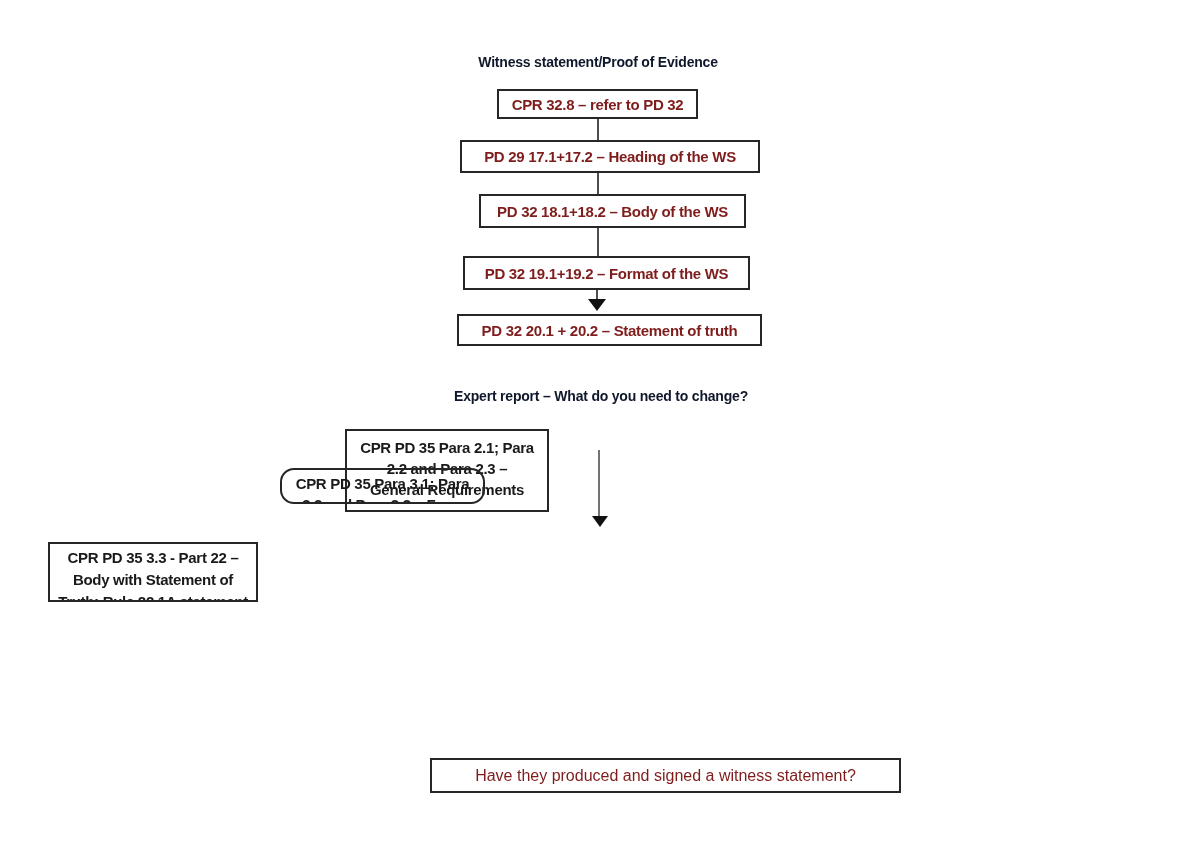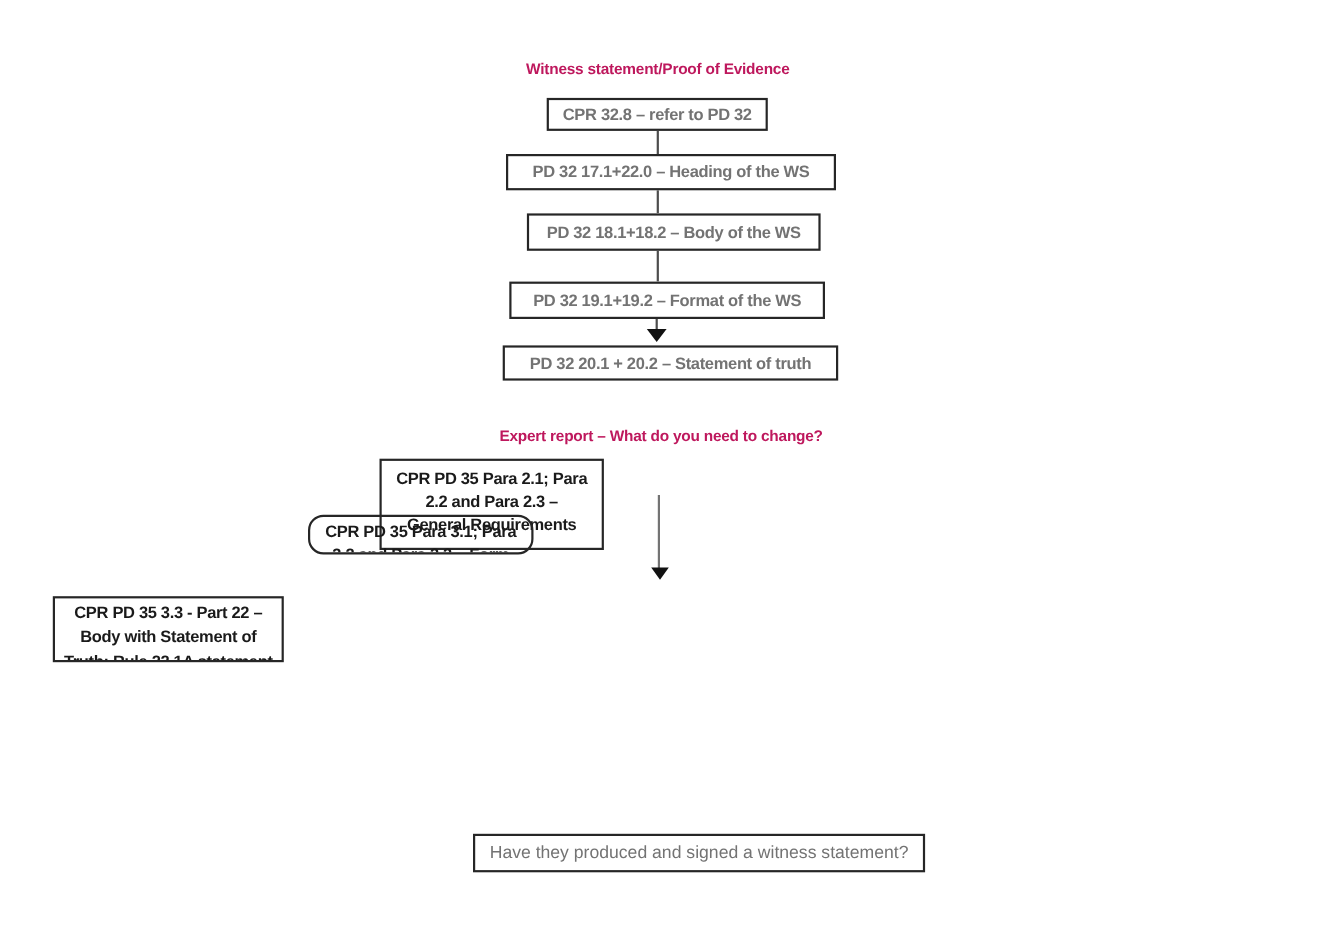"Witness statement/Proof of Evidence" .title { color: #be185d -> #0f172a }
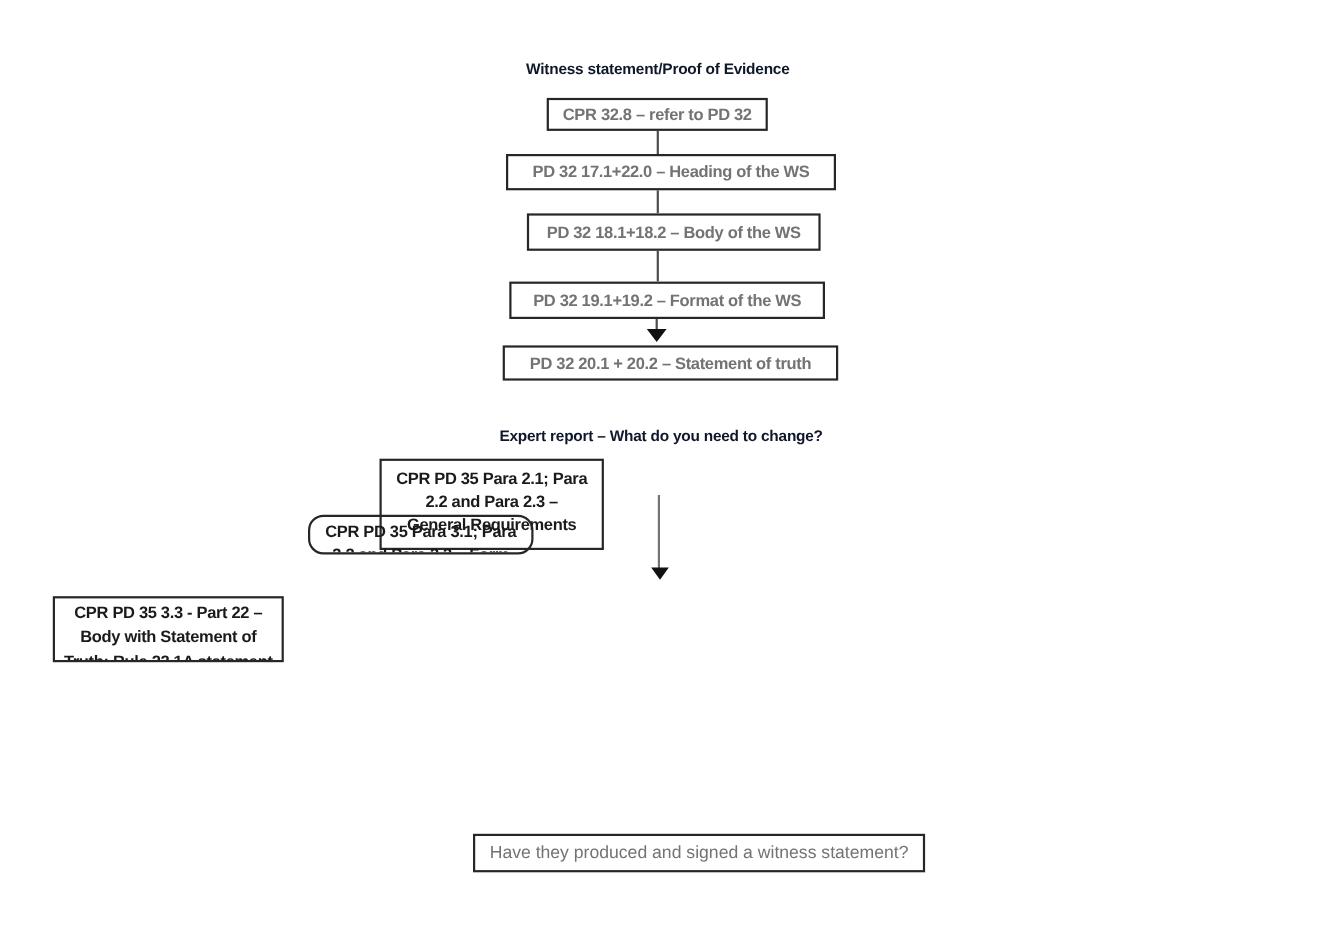"CPR 32.8 – refer to" .fbox { color: #737373 -> #7f1d1d }
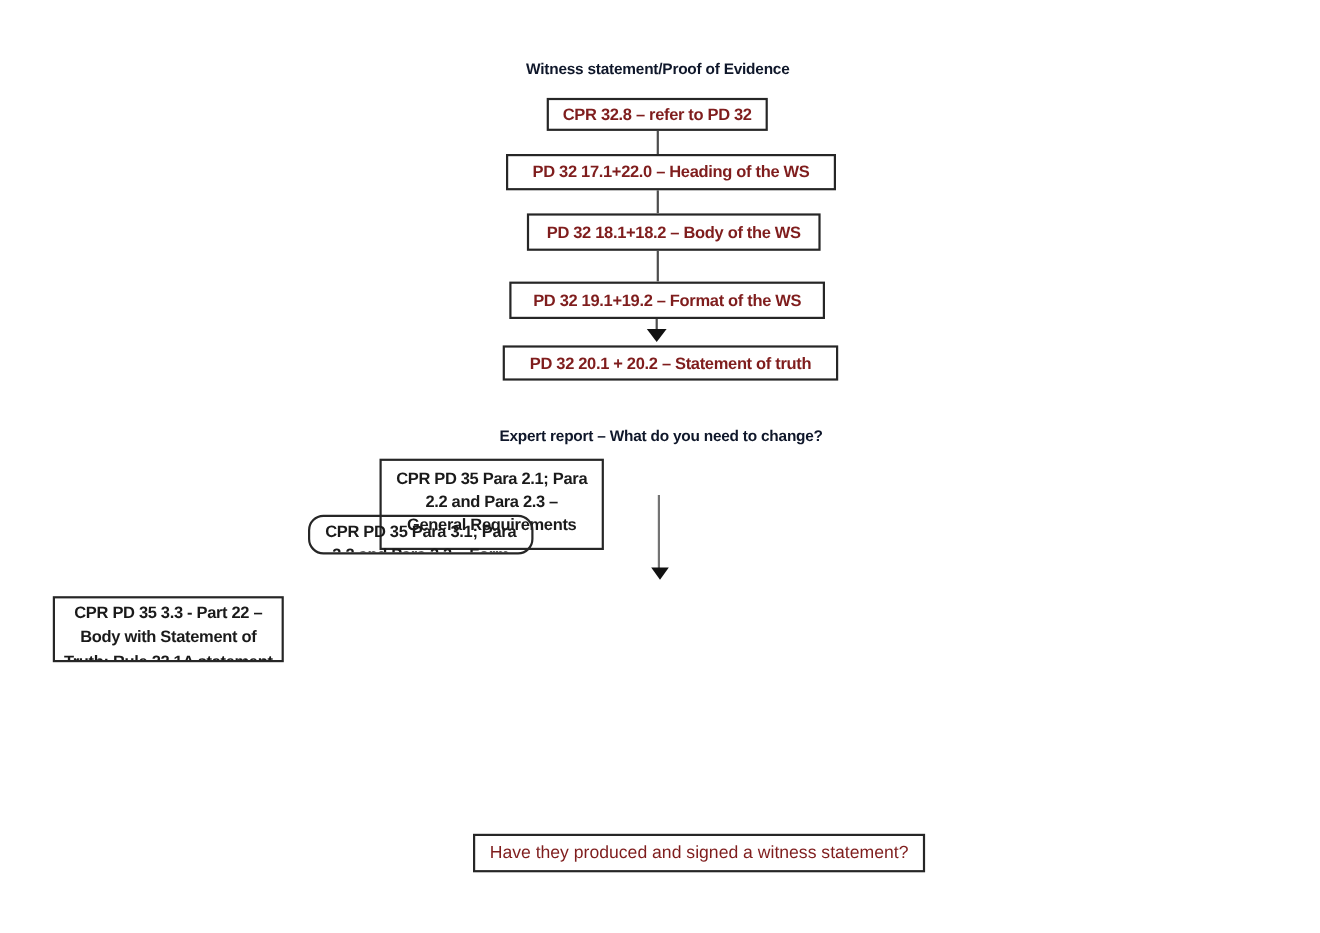"PD 32 17.1+22.0 – Heading" div.fbox { text: 32 17.1+22.0 -> 29 17.1+17.2 }
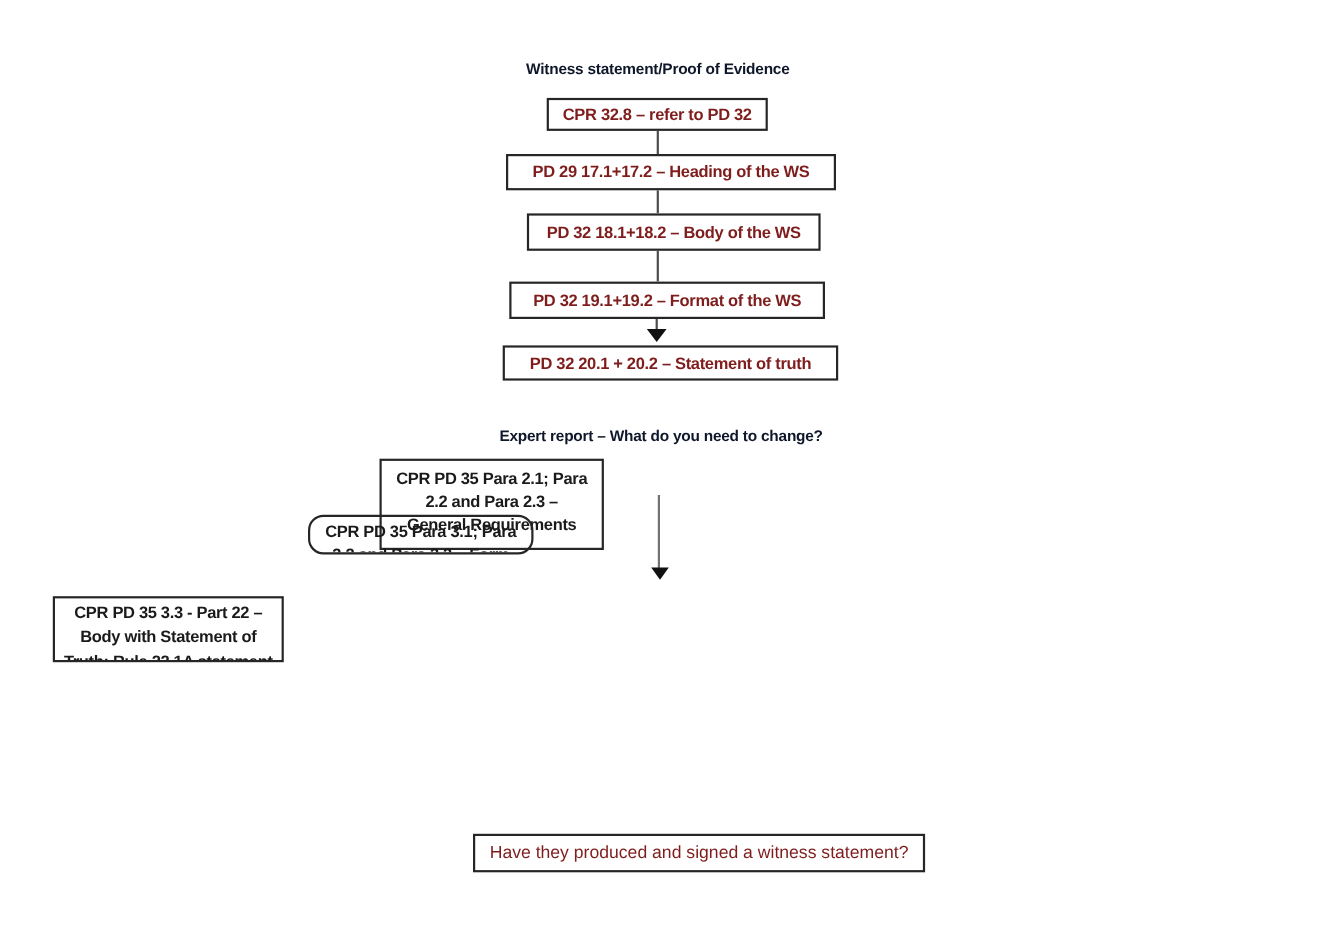"CPR PD 35 Para 2.1;" .bx-general { top: 417px -> 429px }
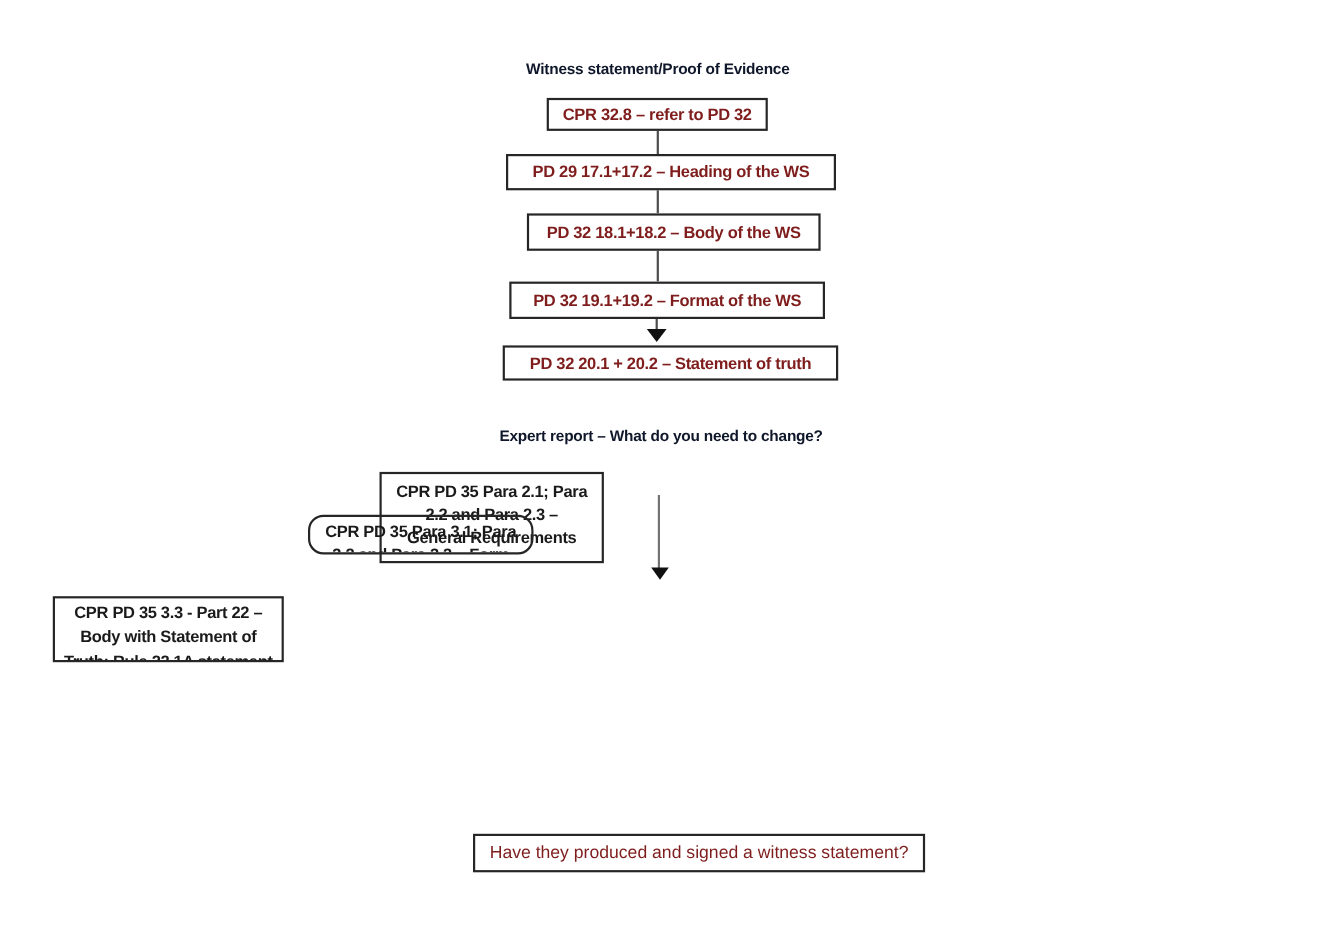"Have they produced and signed" .b6 { width: 411px -> 471px }
